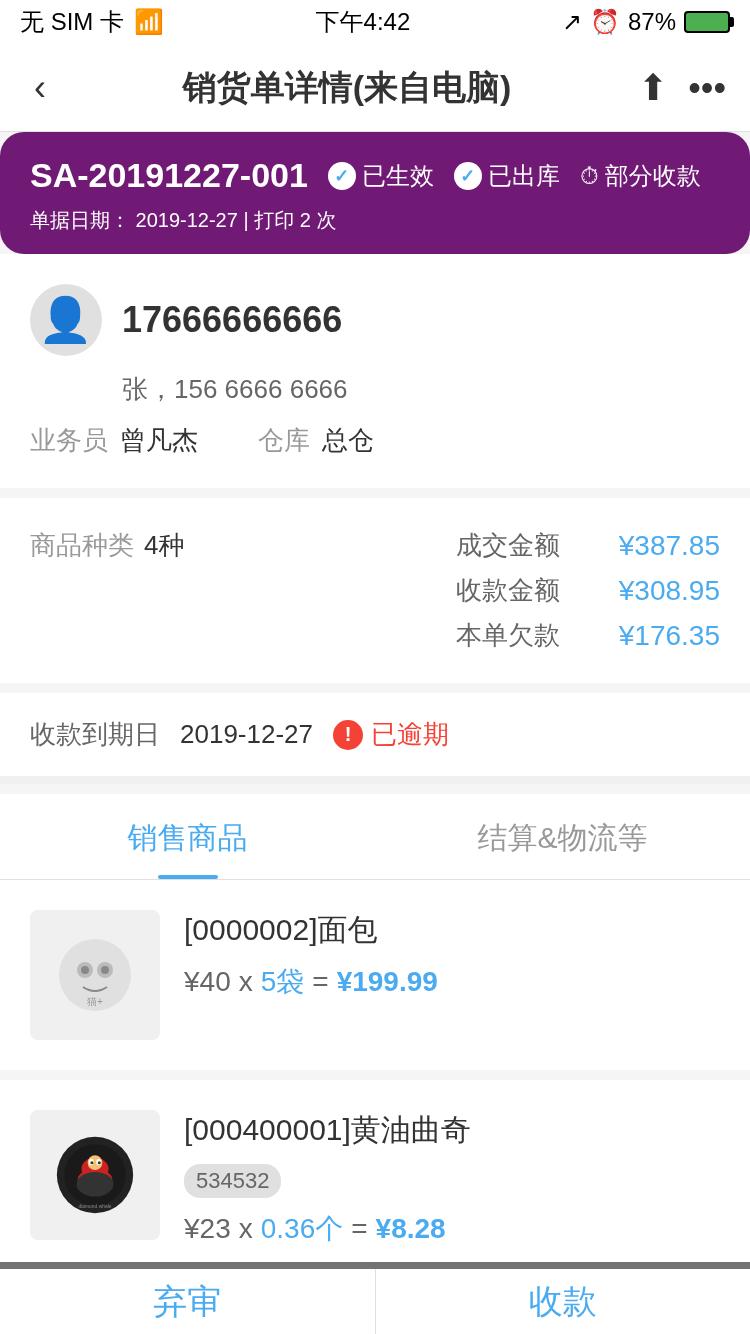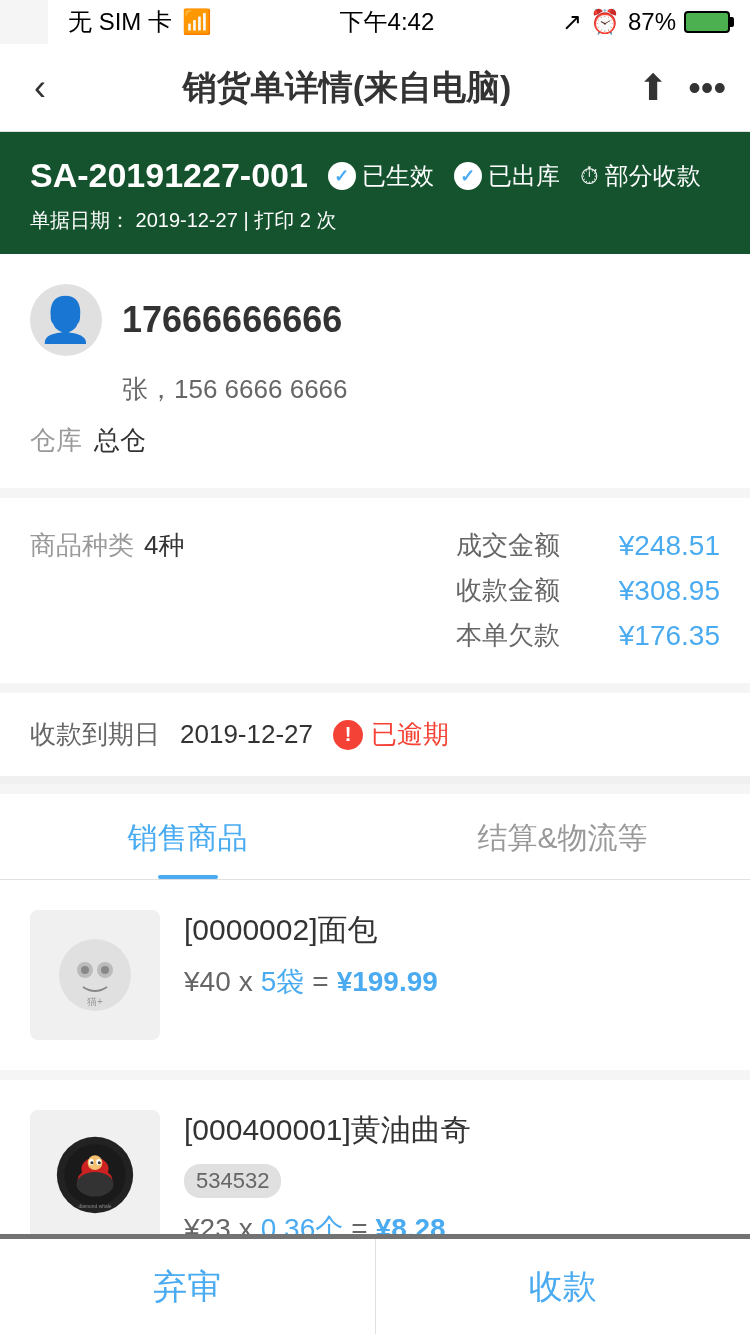"无 SIM 卡" .status-bar { margin-left: 48px -> none }
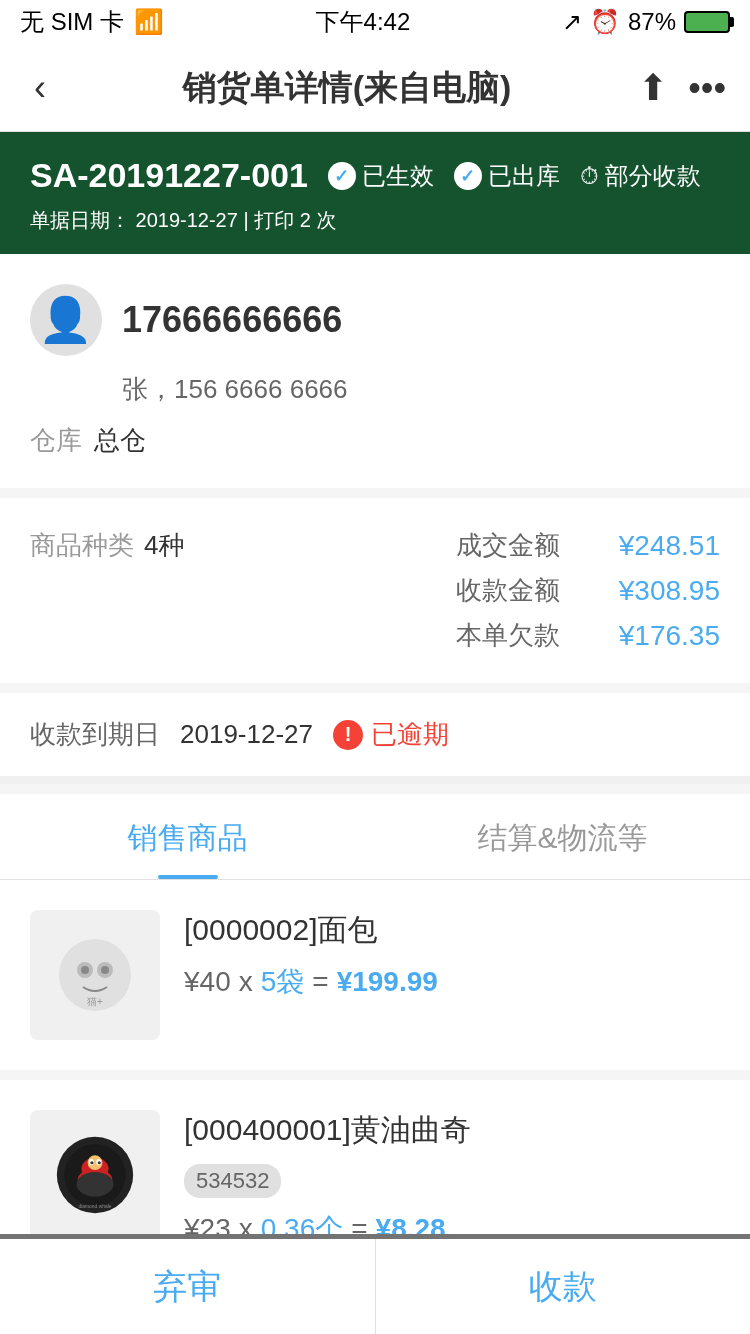"SA-20191227-001" .header-banner { background: #14532d -> #701a75; border-radius: none -> 24px }
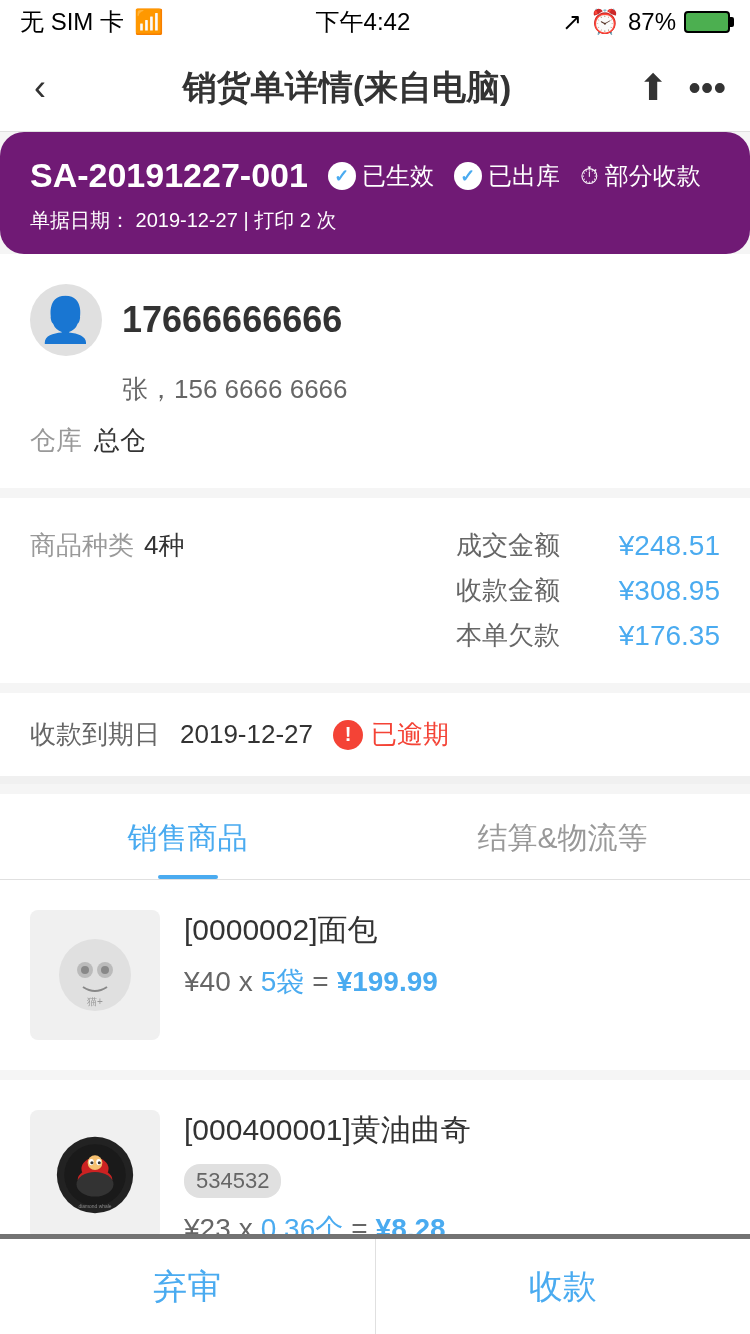"业务员" div.meta-item { html: none -> <div> <span>业务员</span> <span>曾凡杰</span> </div> }
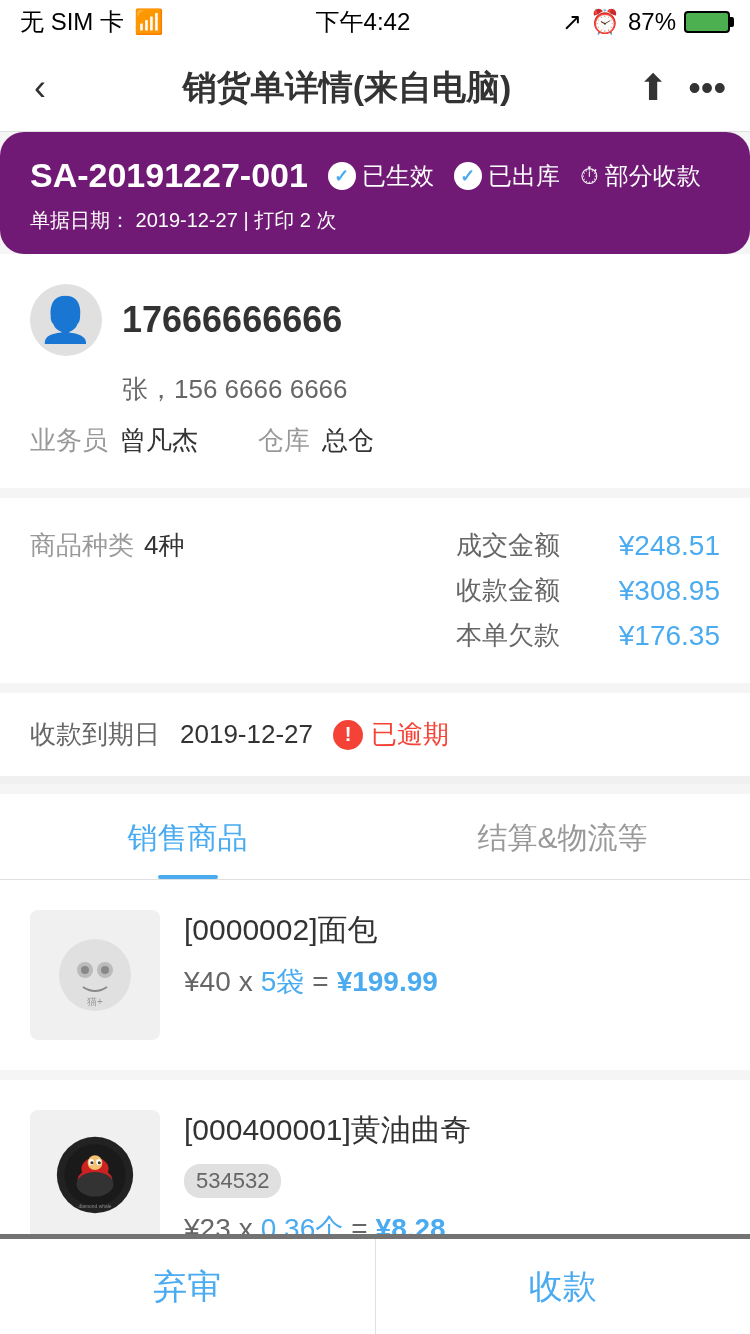"¥248.51" span.stat-value { text: ¥248.51 -> ¥387.85 }
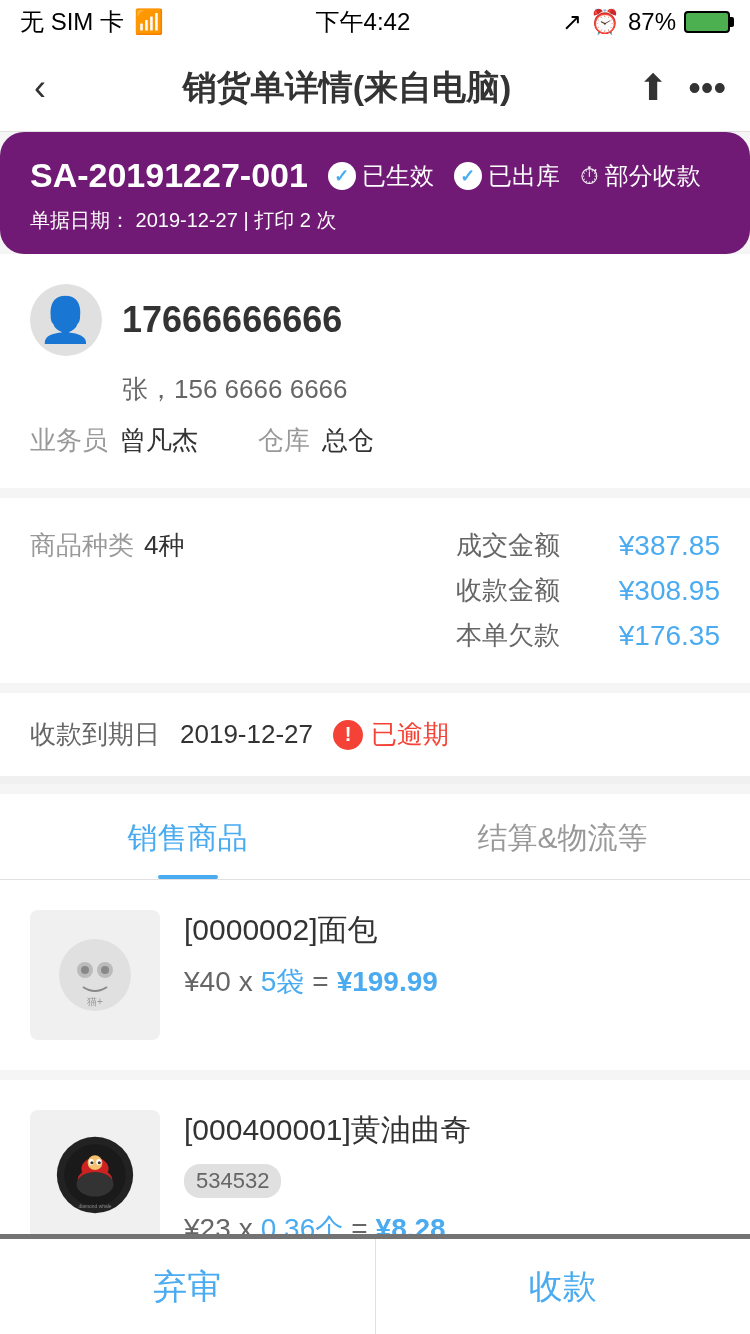"弃审" .bottom-bar { border-top: 5px solid #737373 -> 7px solid #737373; height: 100px -> 72px }
